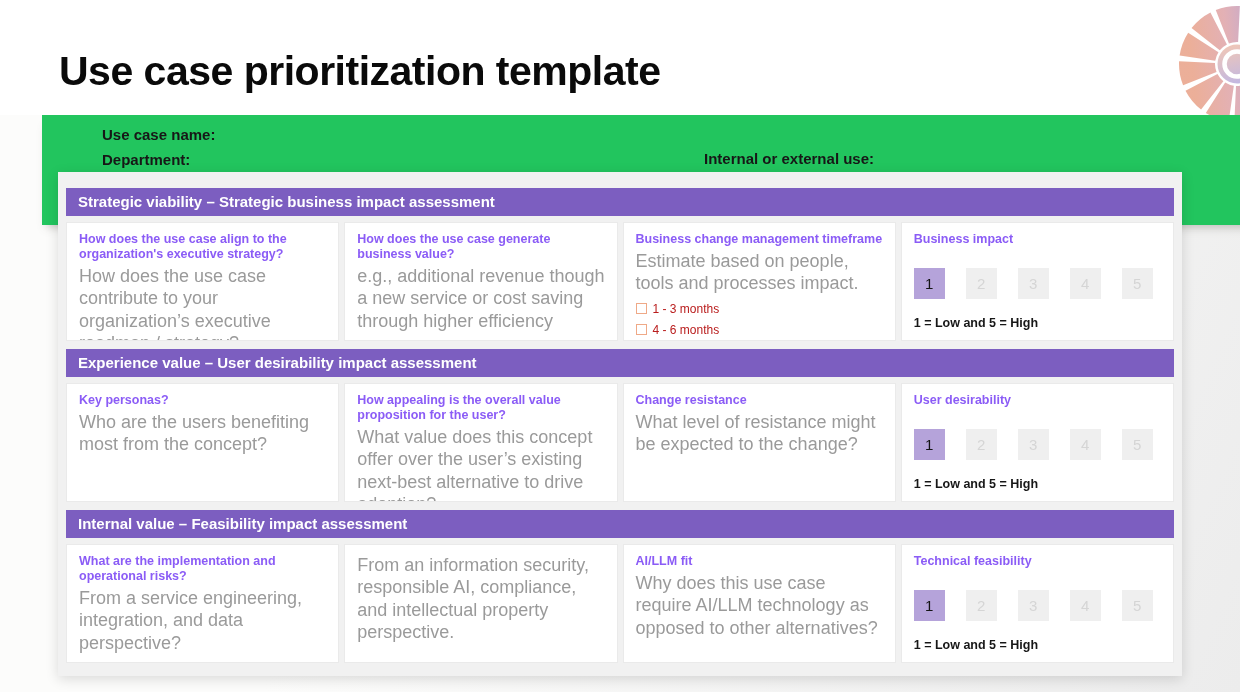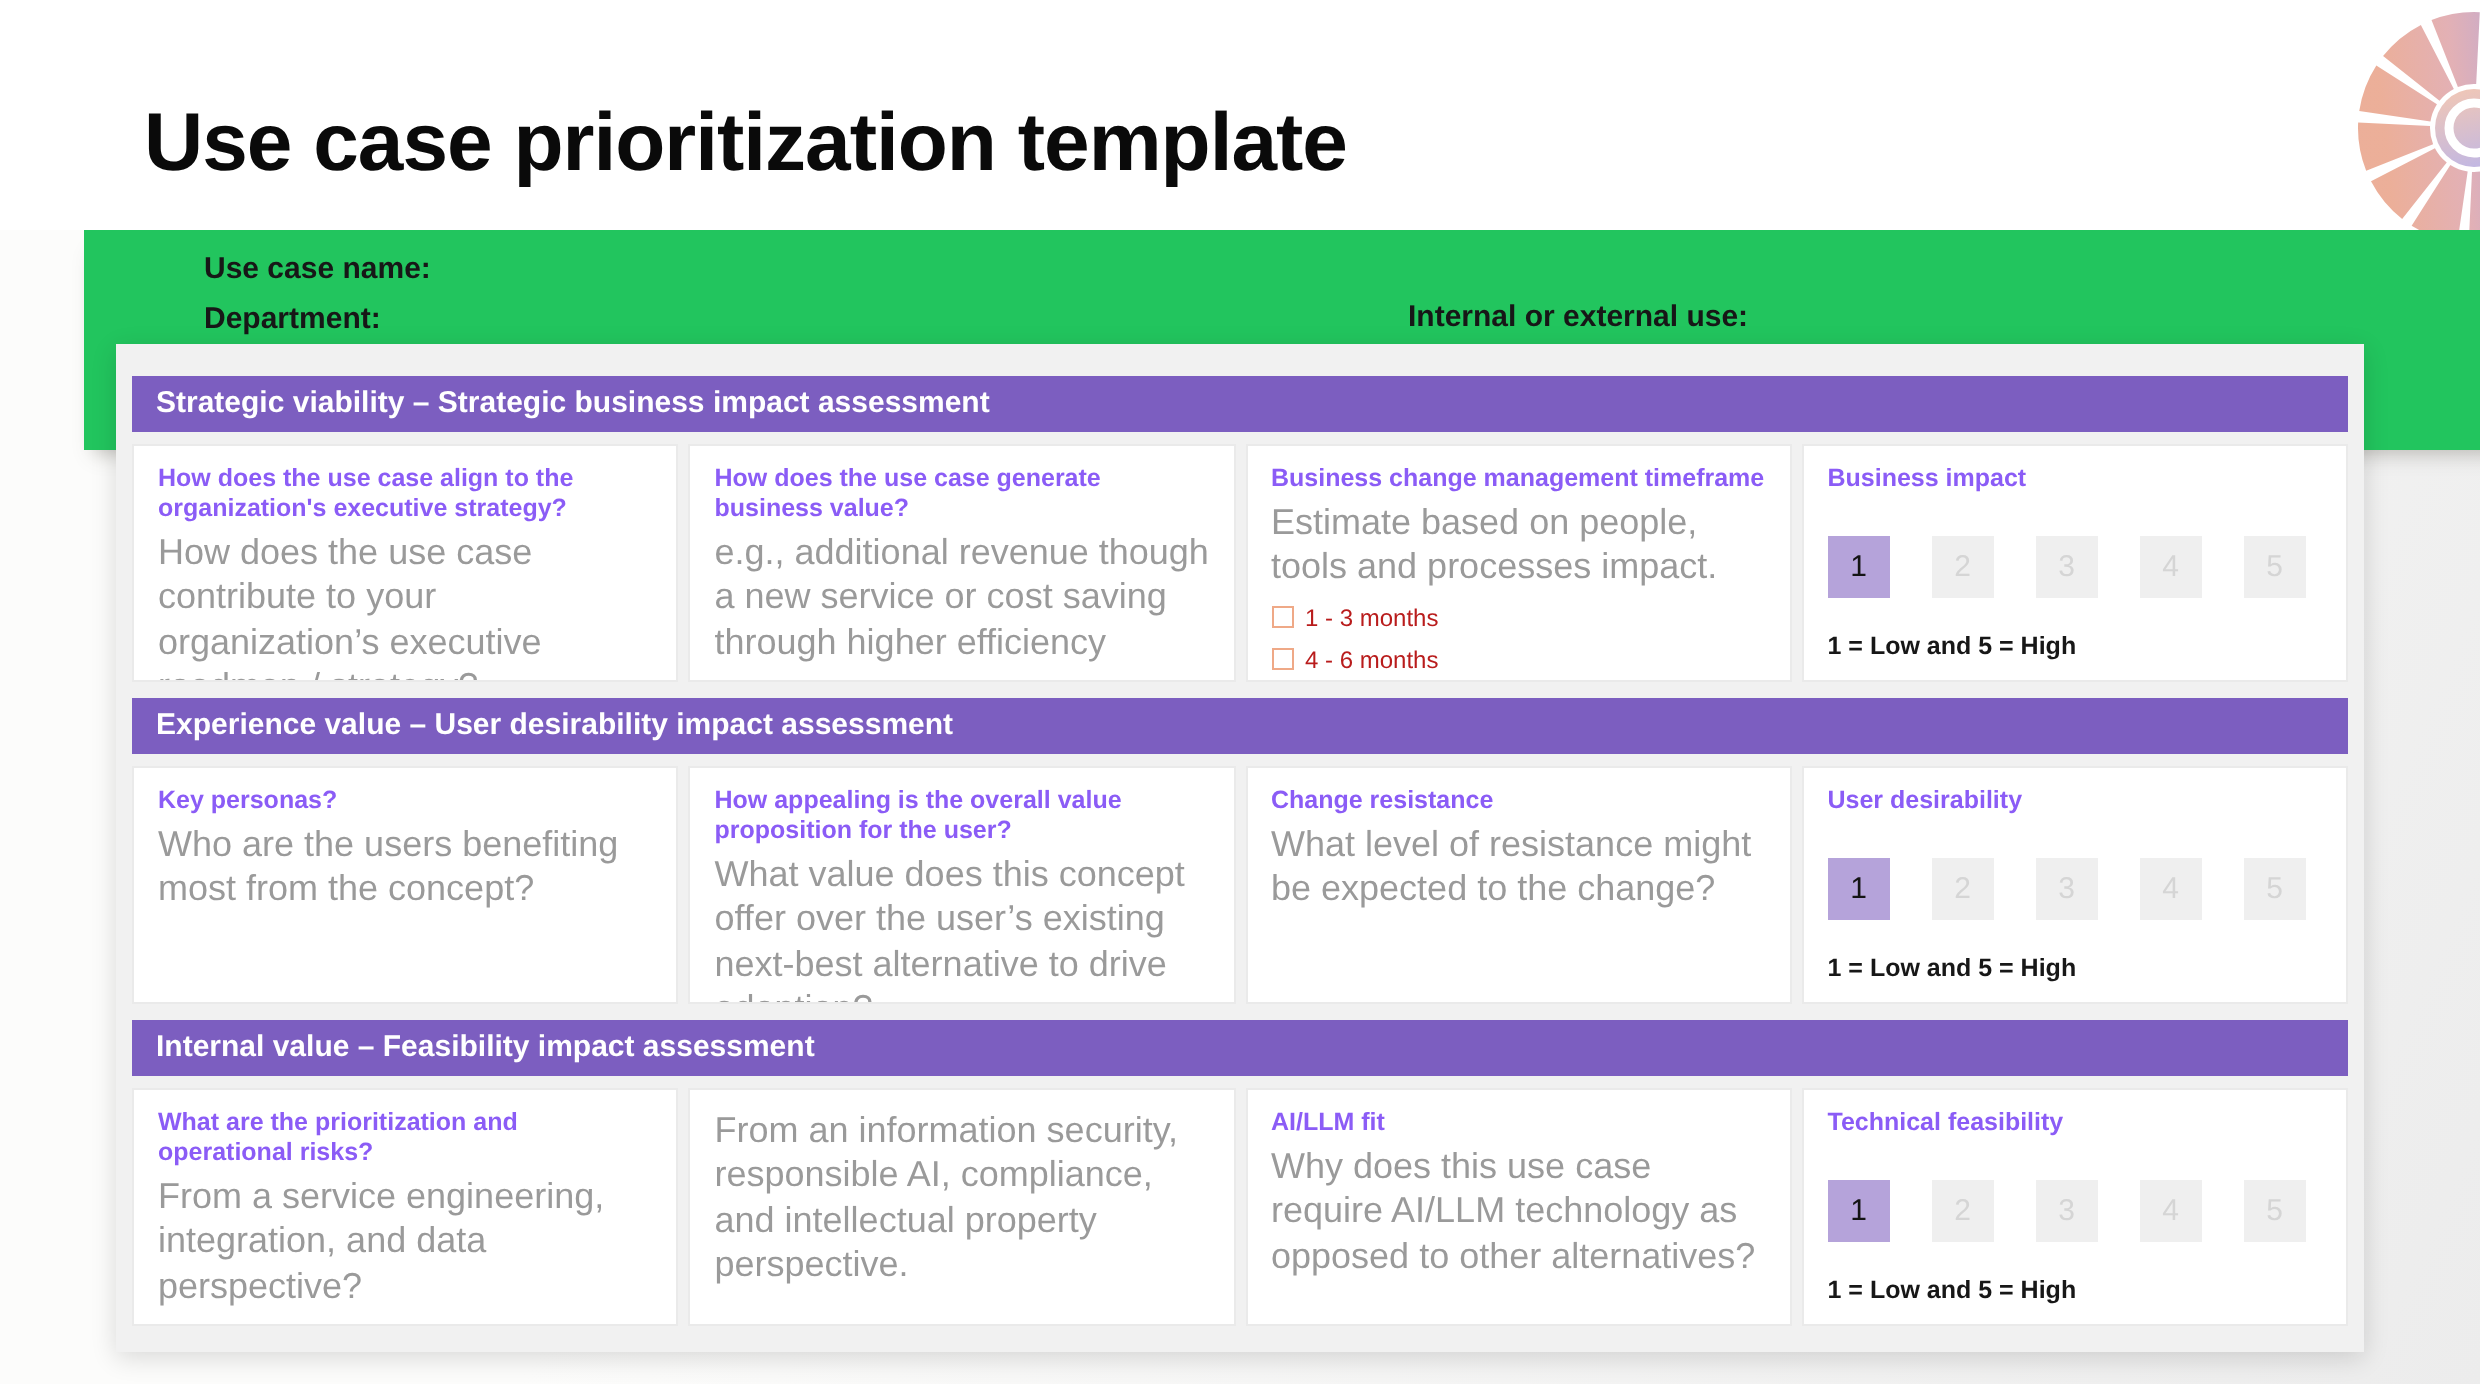"Use case prioritization template" .page-title { left: 72px -> 59px }
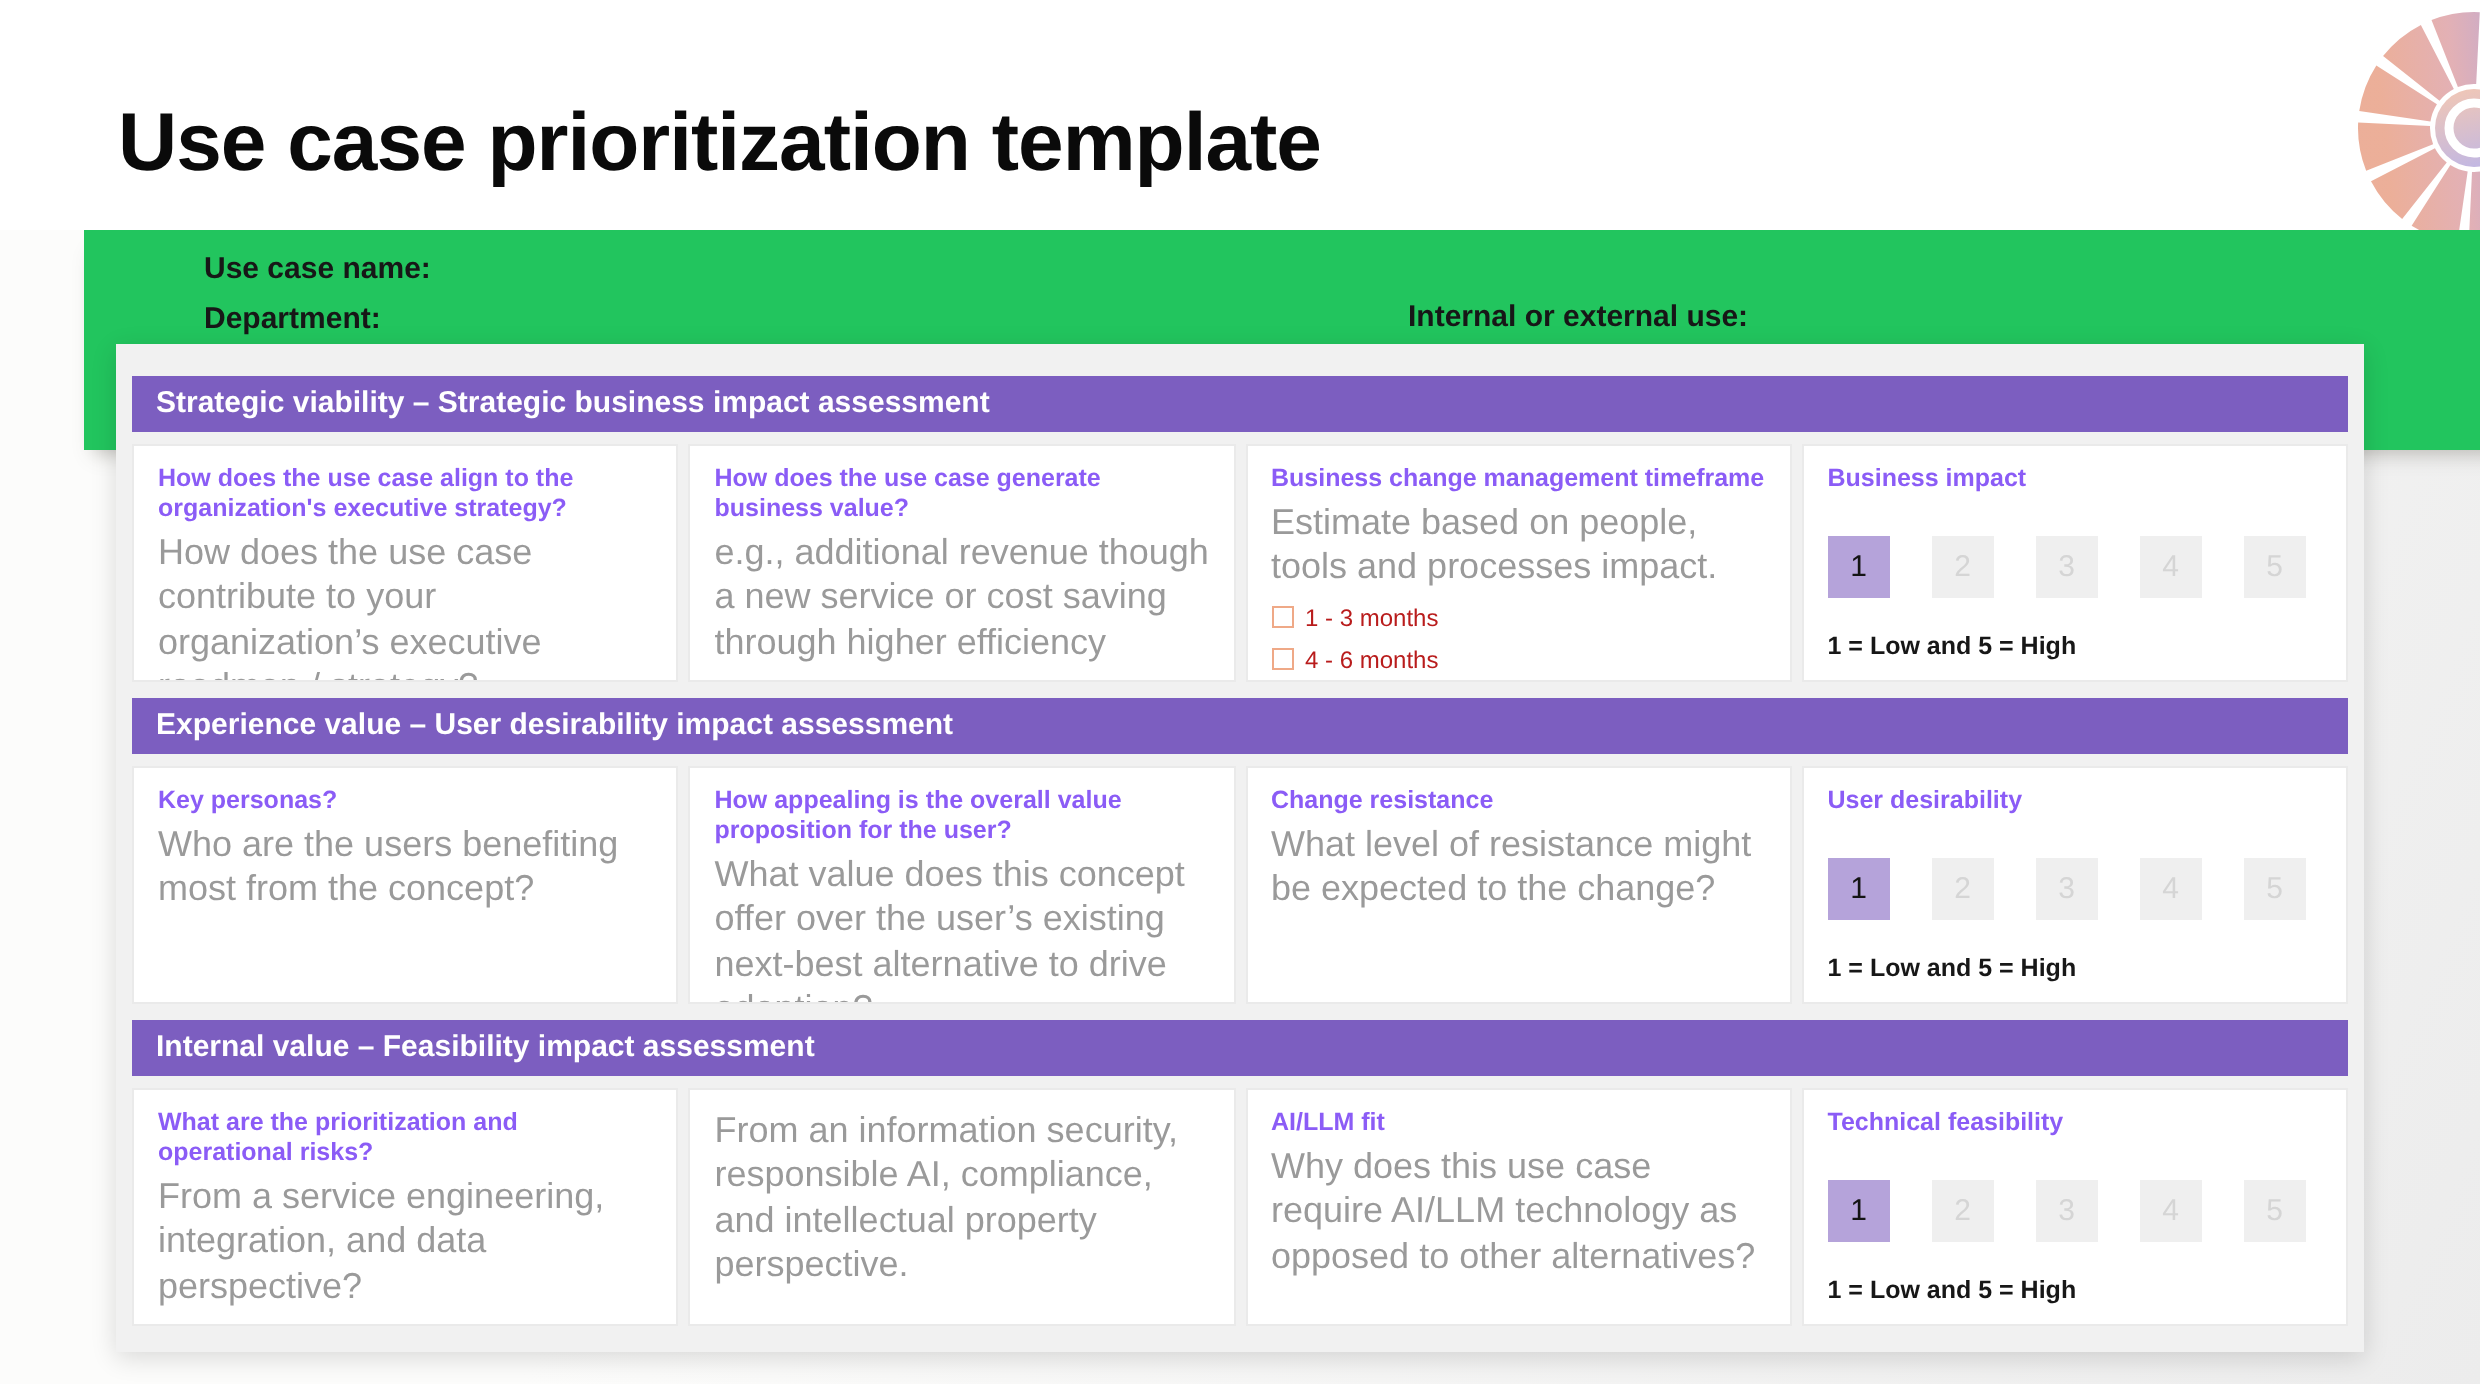"What are the prioritization and" div.card-title { text: prioritization -> implementation }
